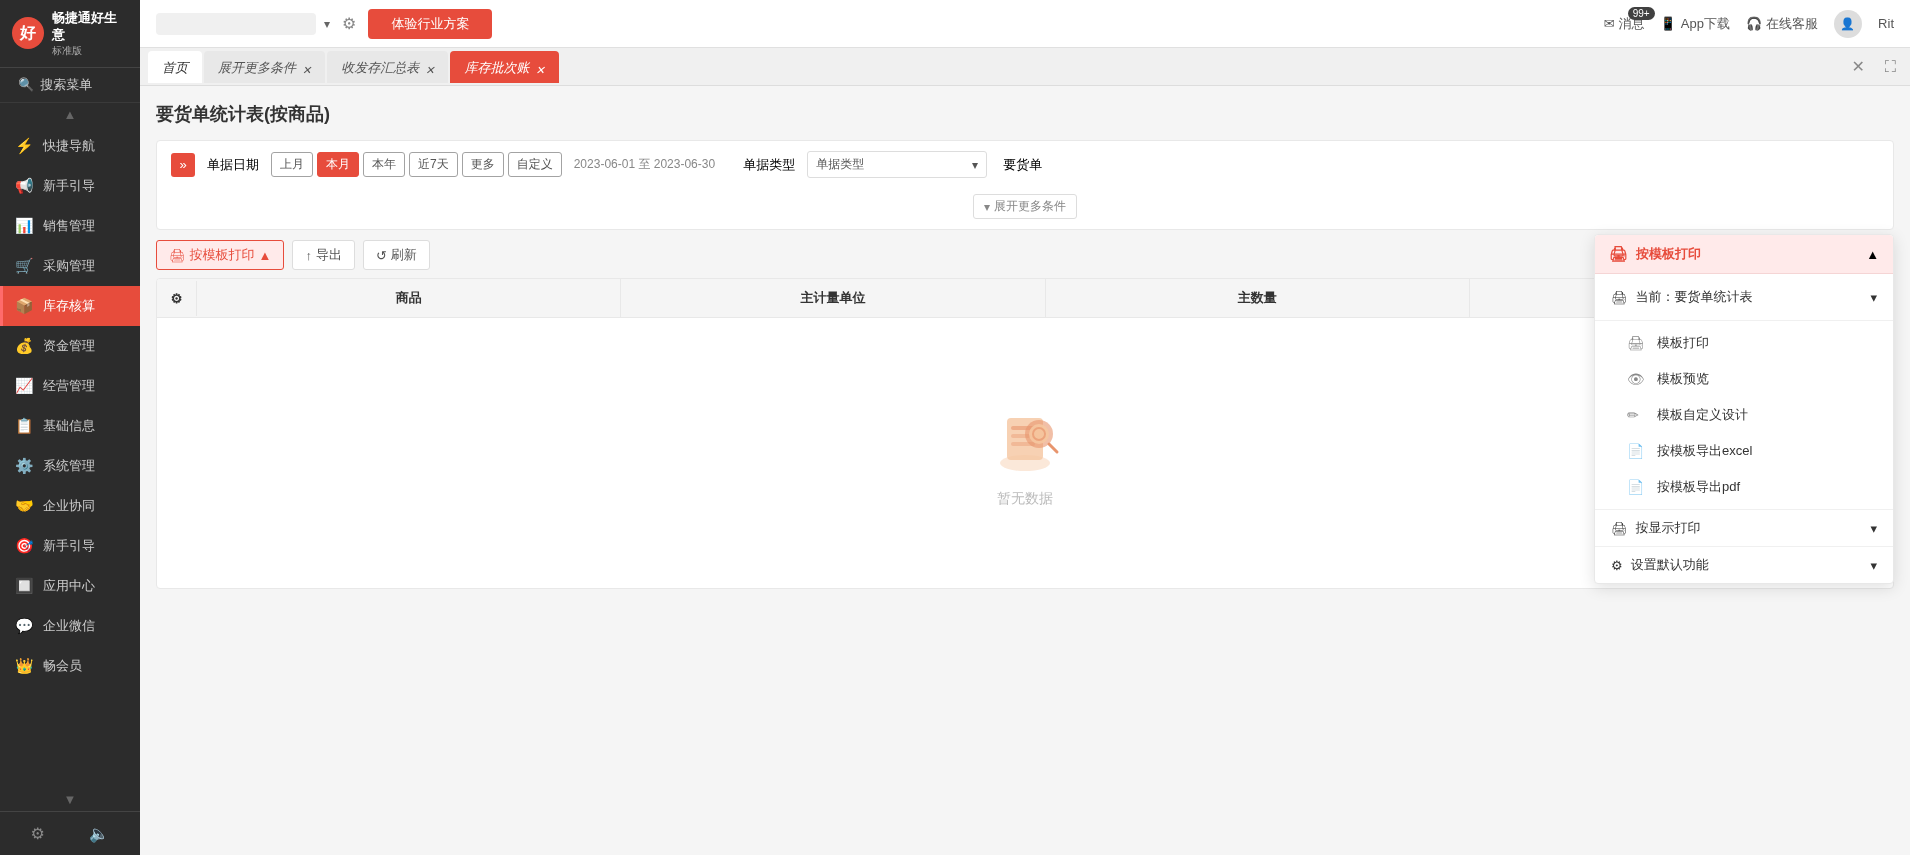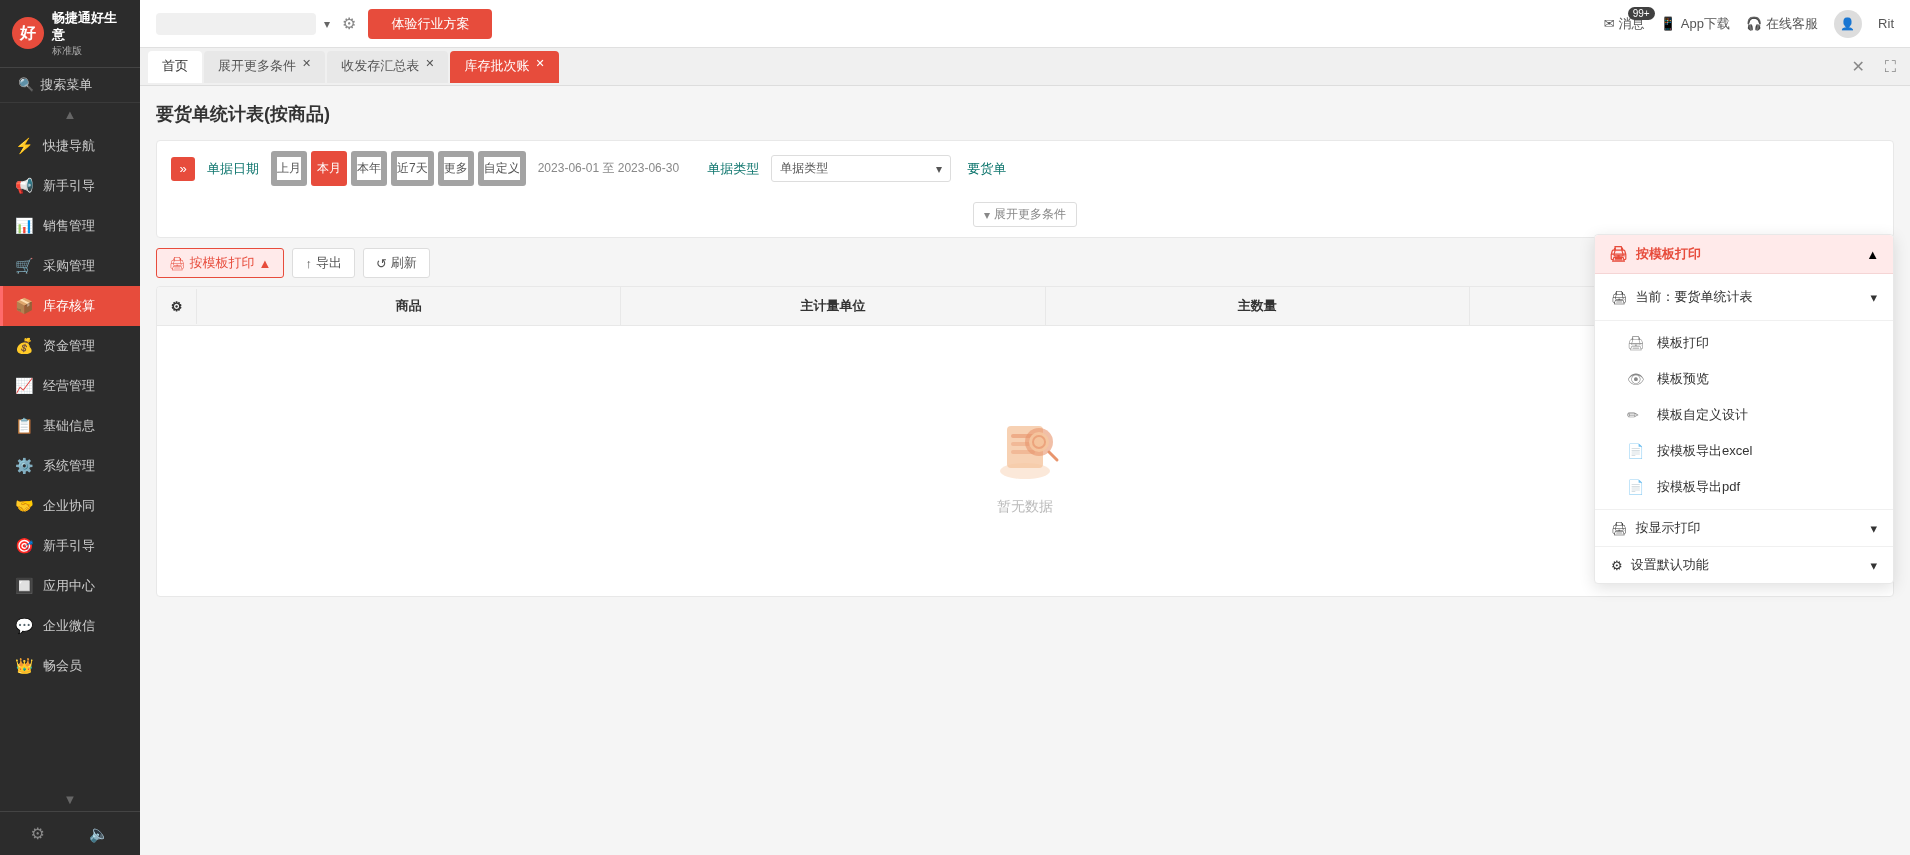"首页" .tab { align-items: flex-start -> flex-end; font-style: none -> italic }
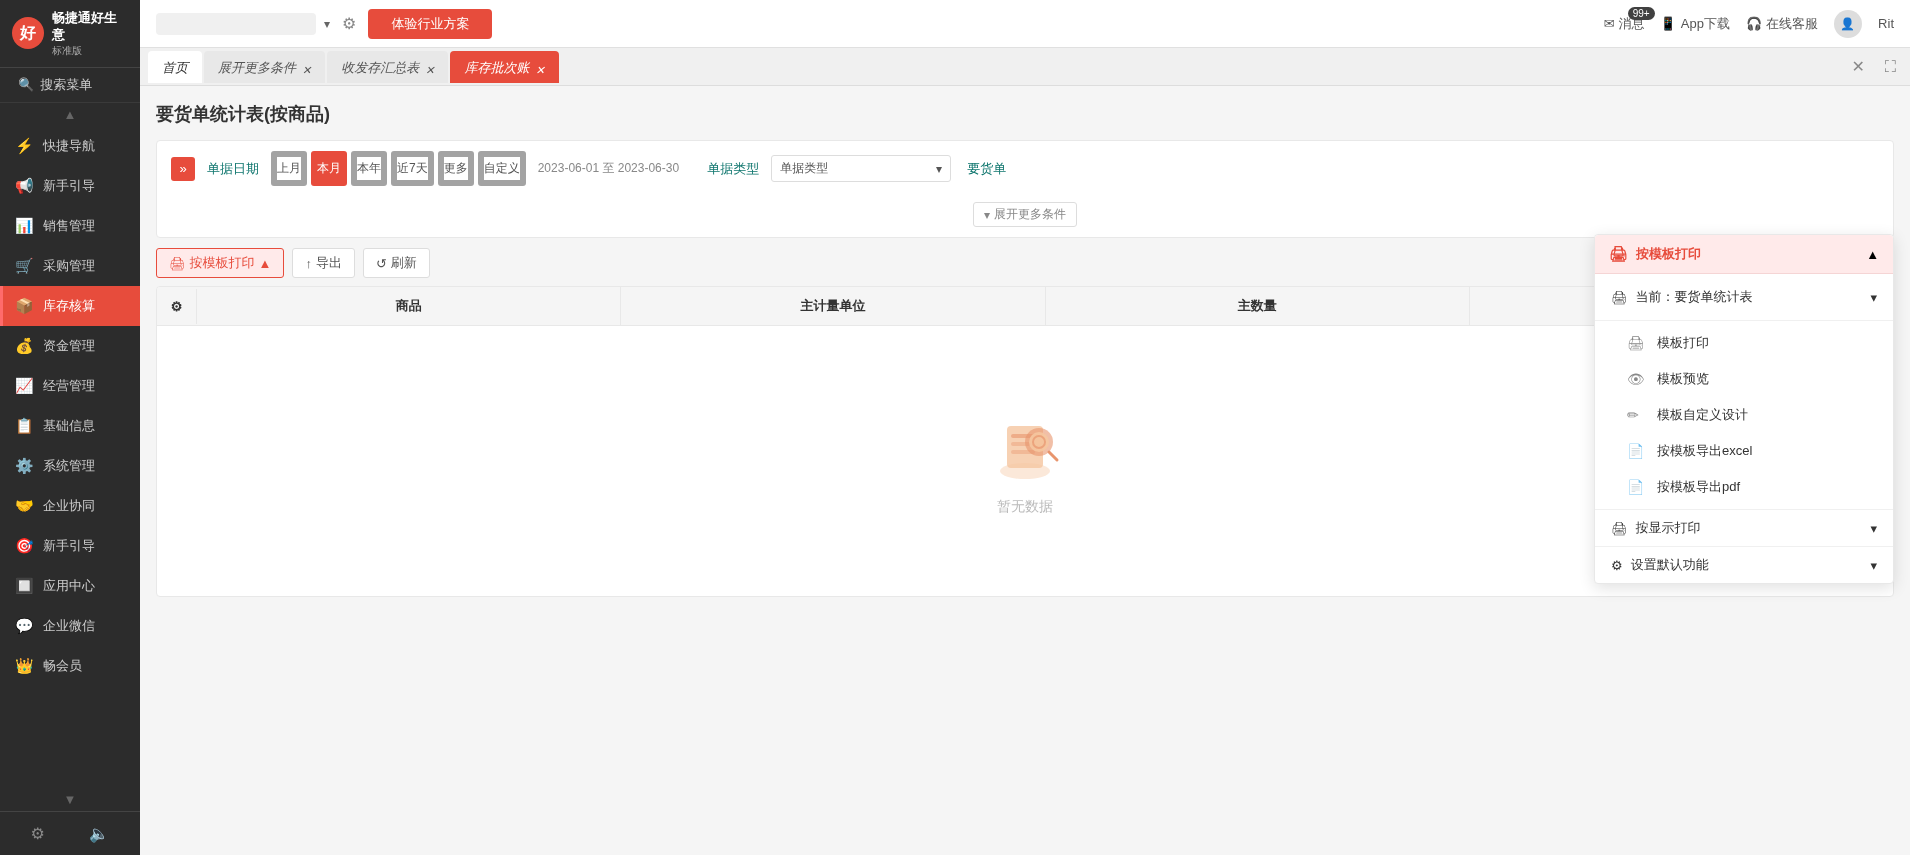"单据日期" .filter-label { color: #0f766e -> #000000 }
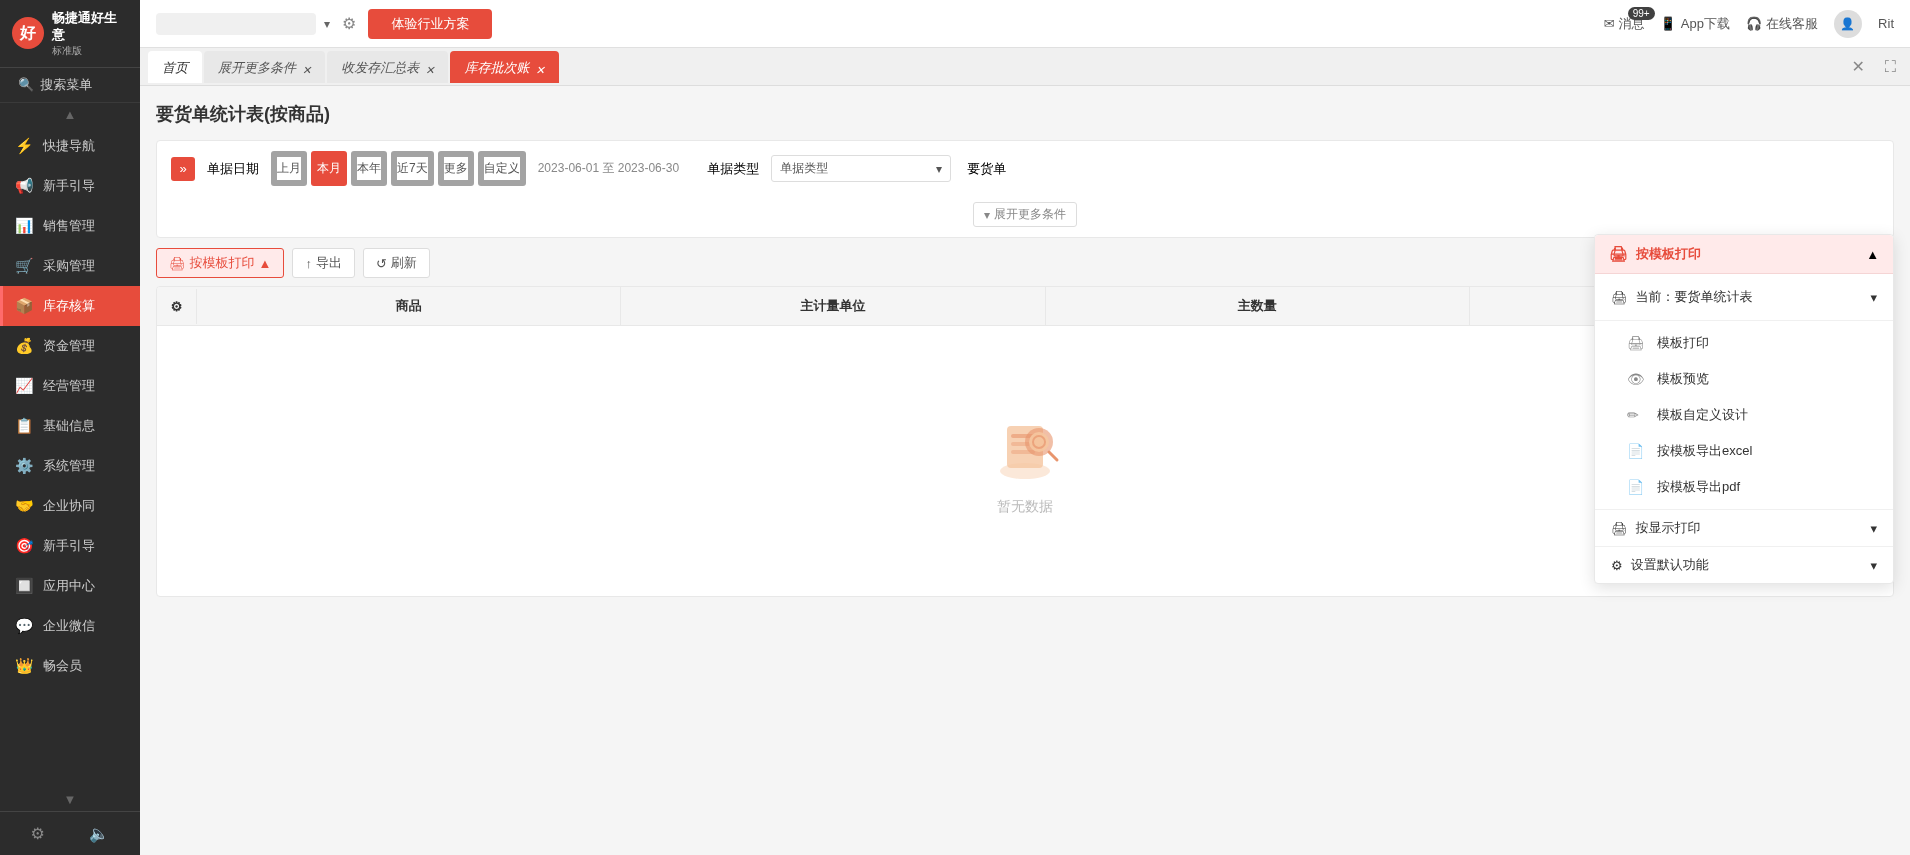"上月" .filter-date-btn { border: 6px solid #a3a3a3 -> 1px solid #a3a3a3; padding: 3px 0 -> 3px 8px }
